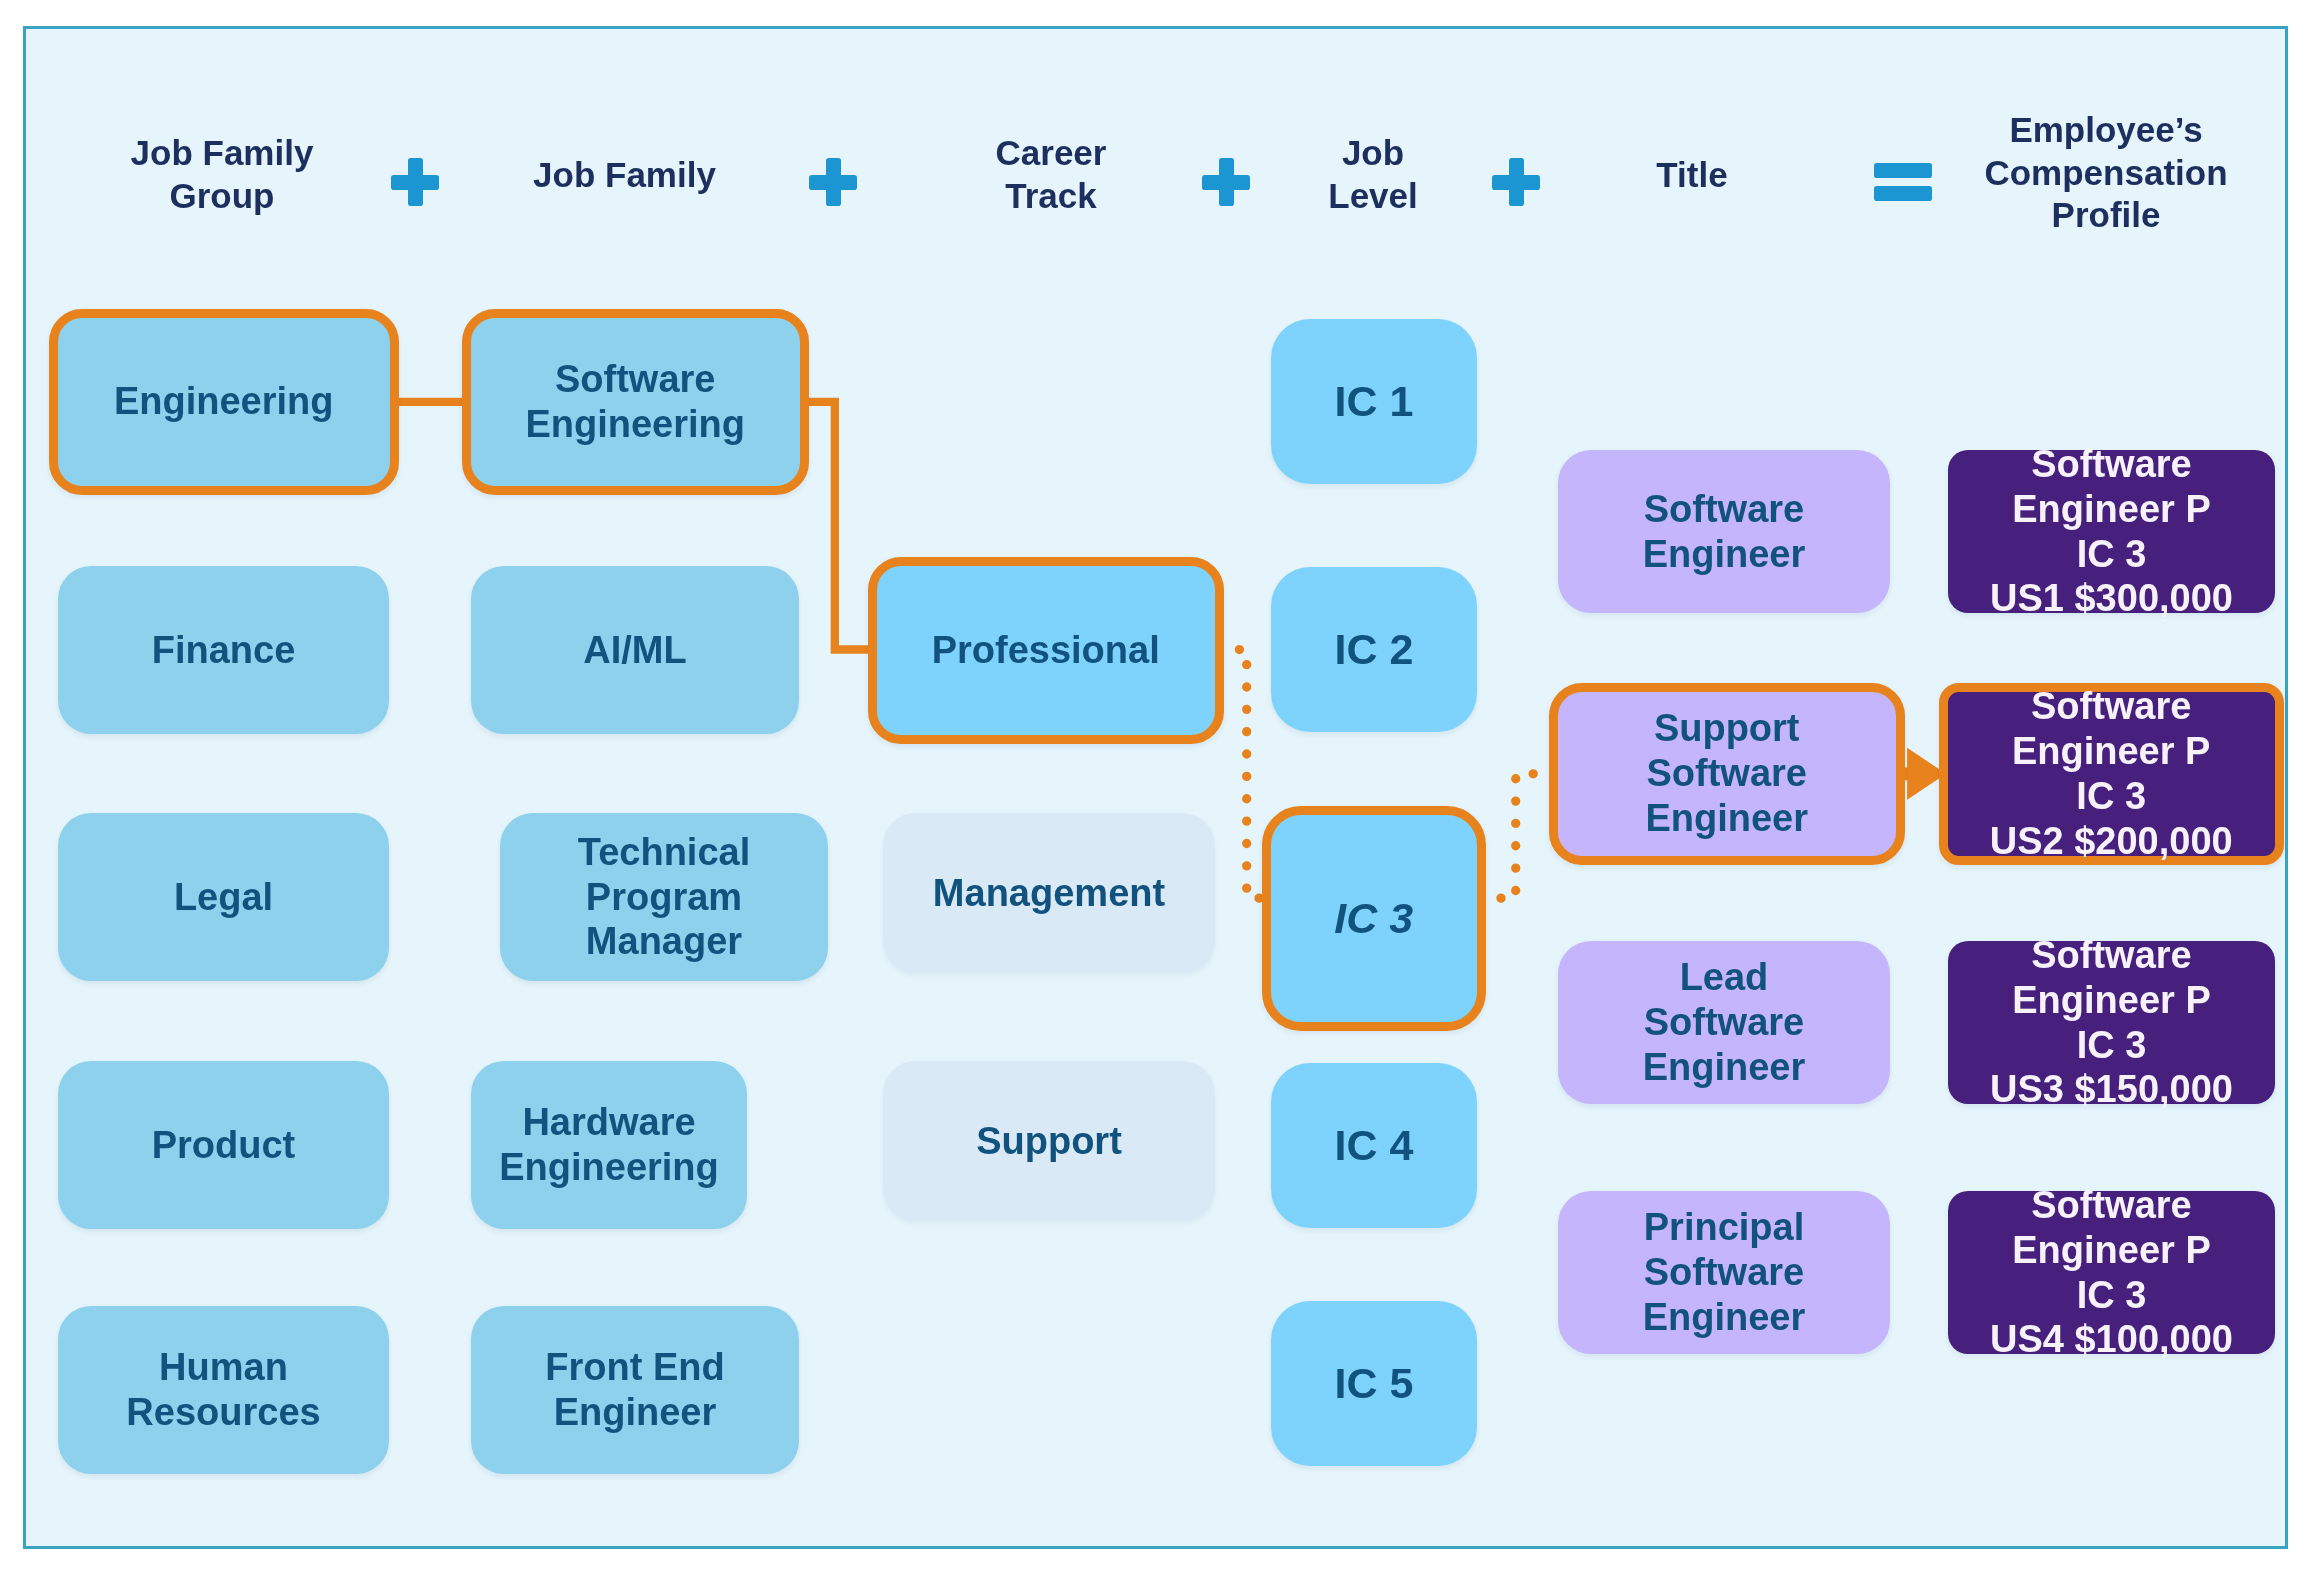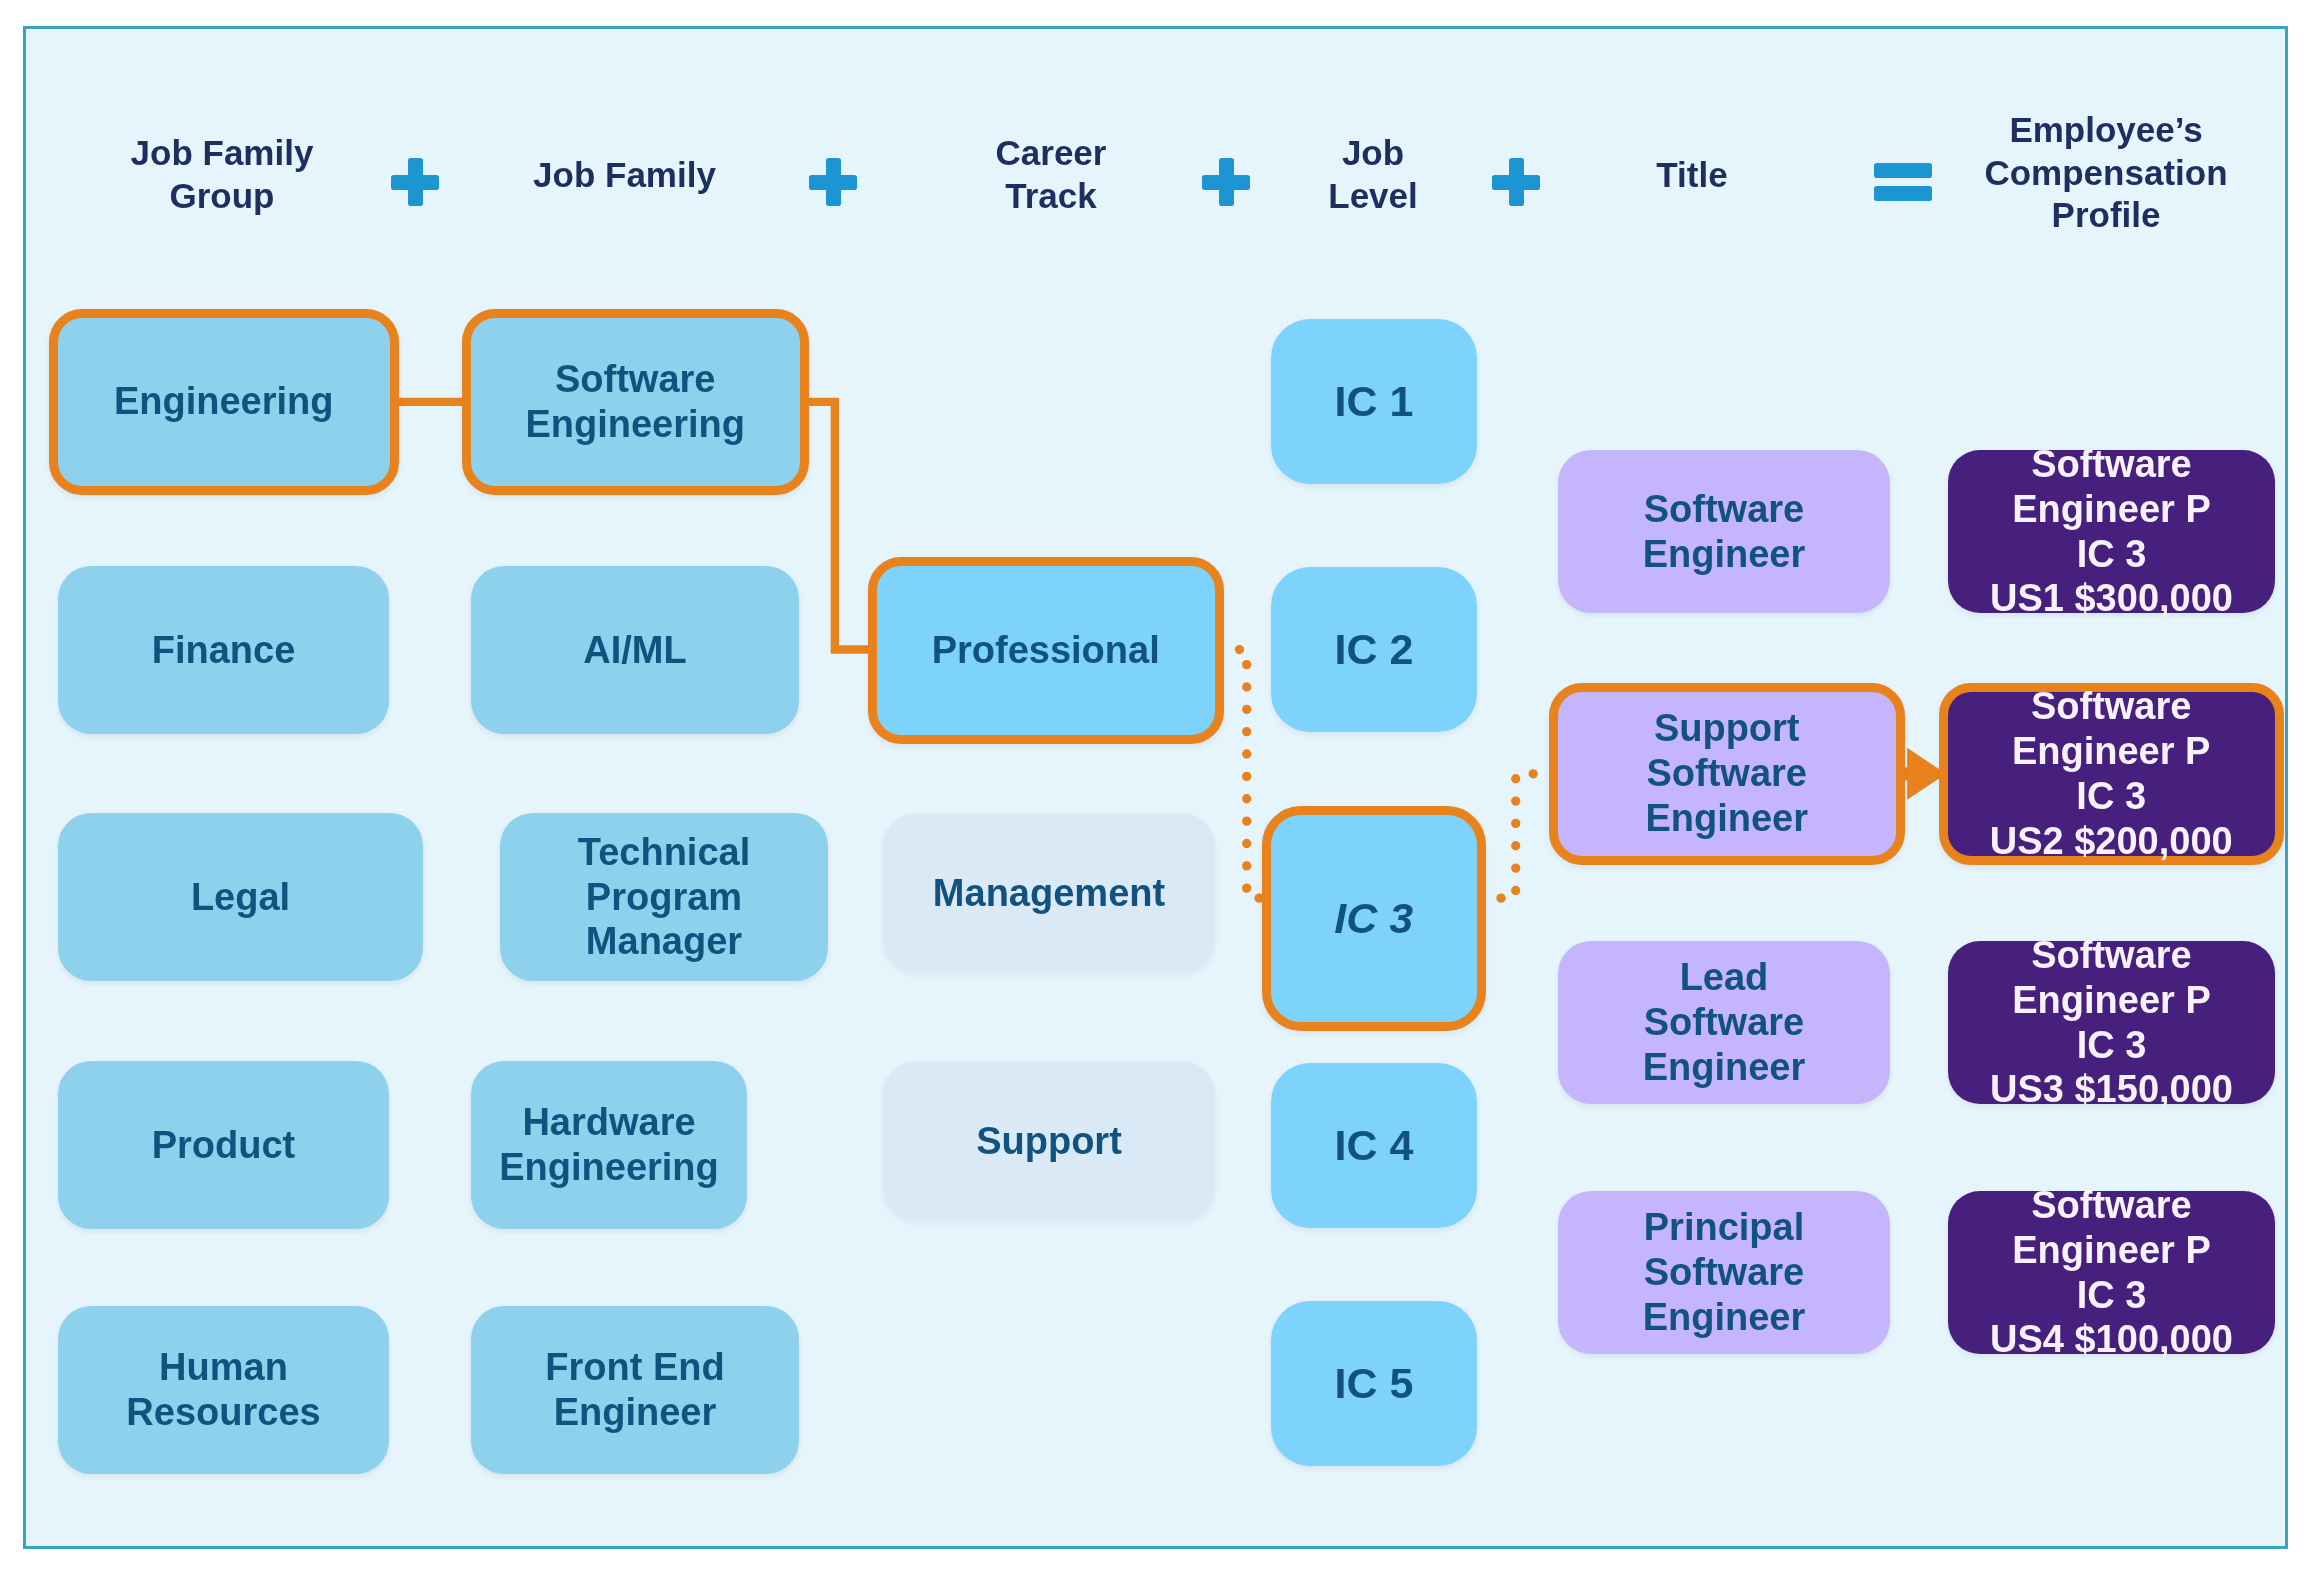"Software Engineer P IC 3" .purple { border-radius: 32px -> 20px }
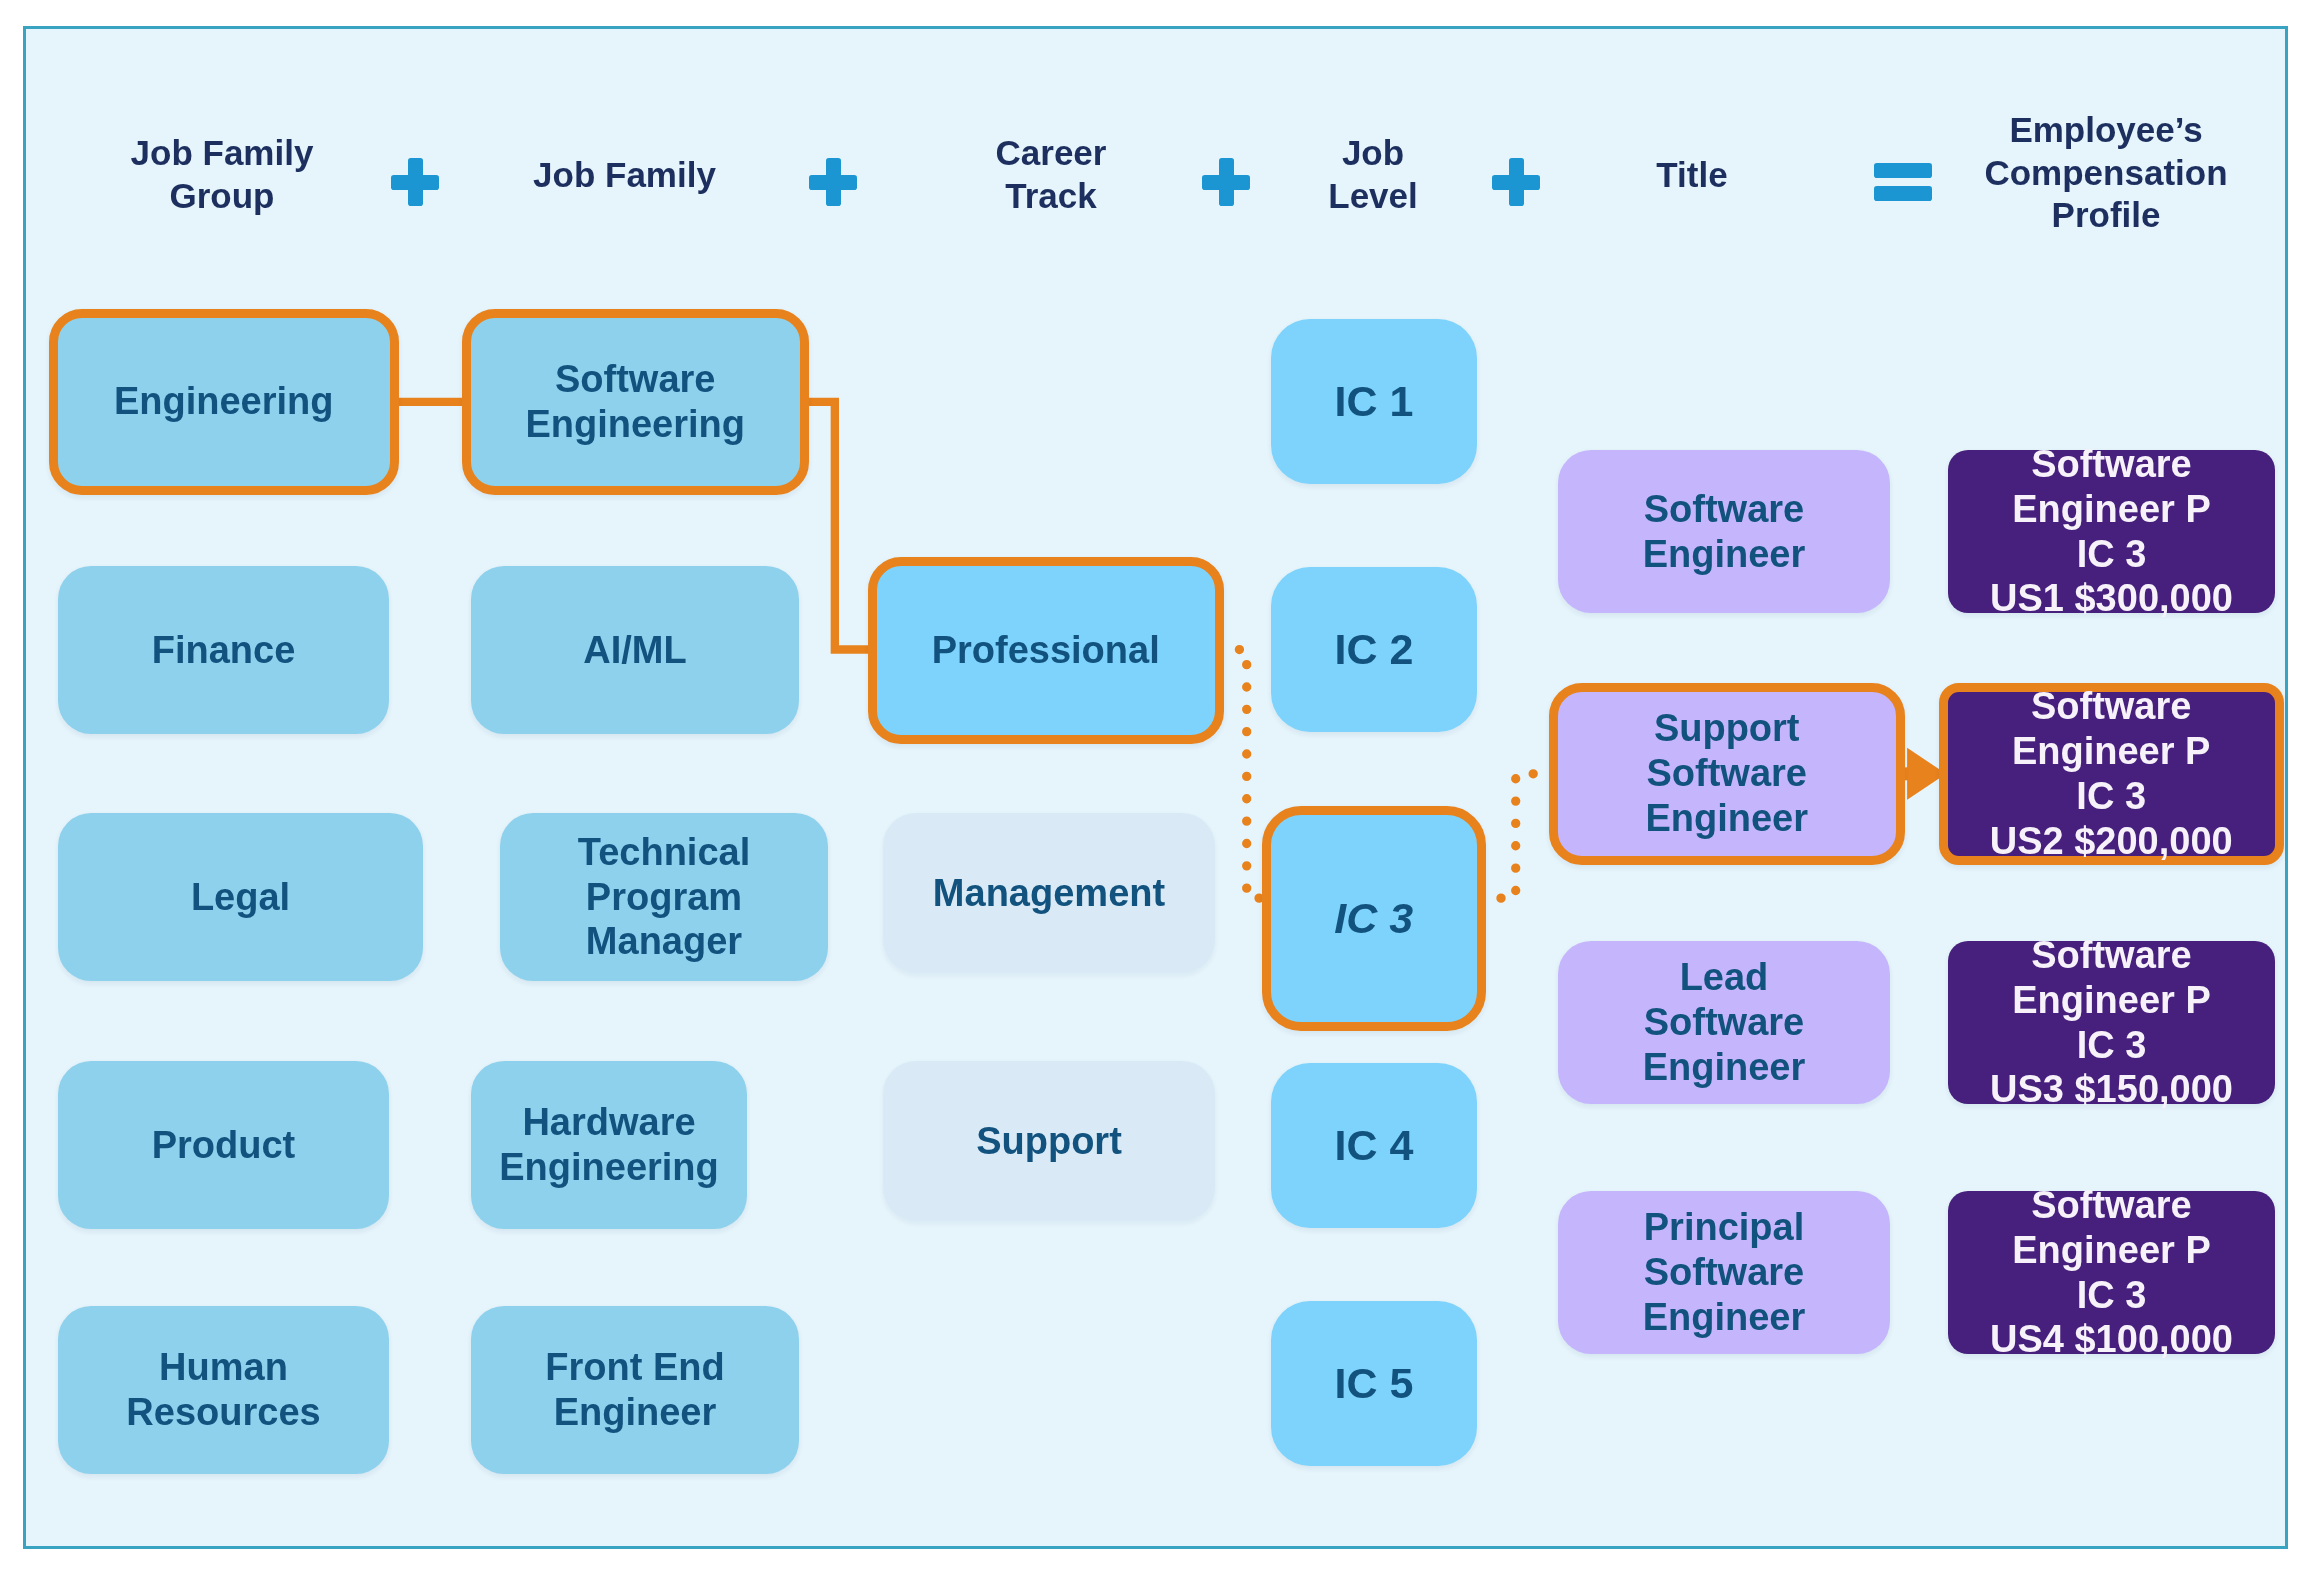"Legal" div.box { width: 365px -> 331px }
